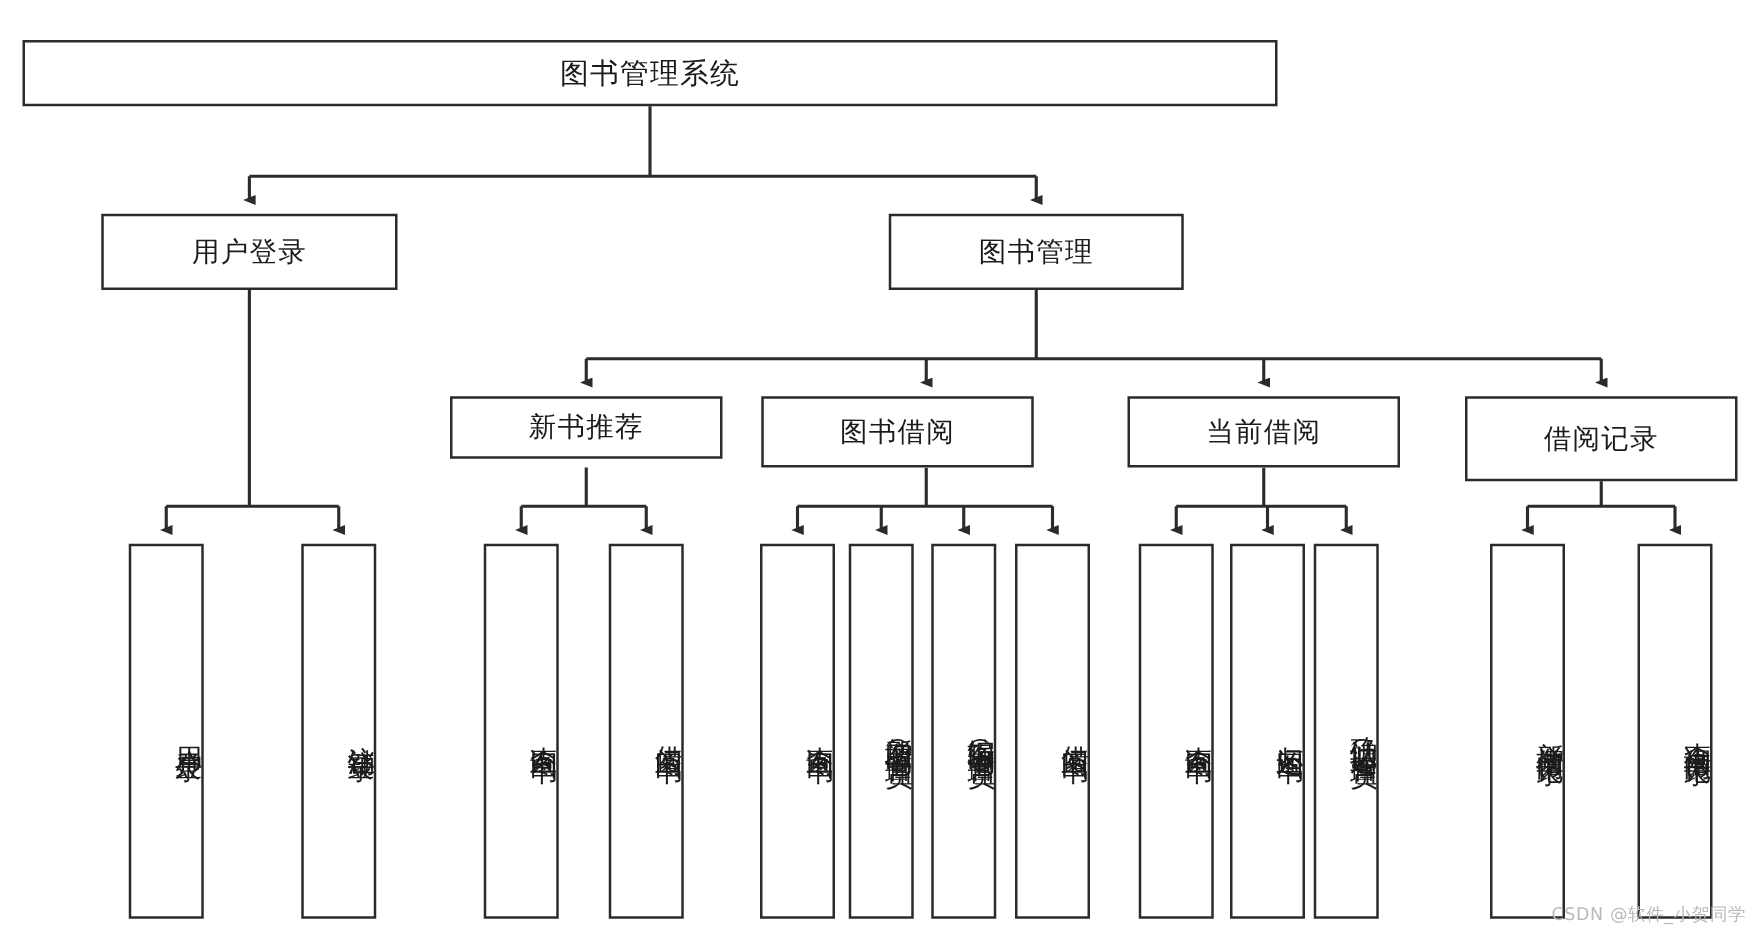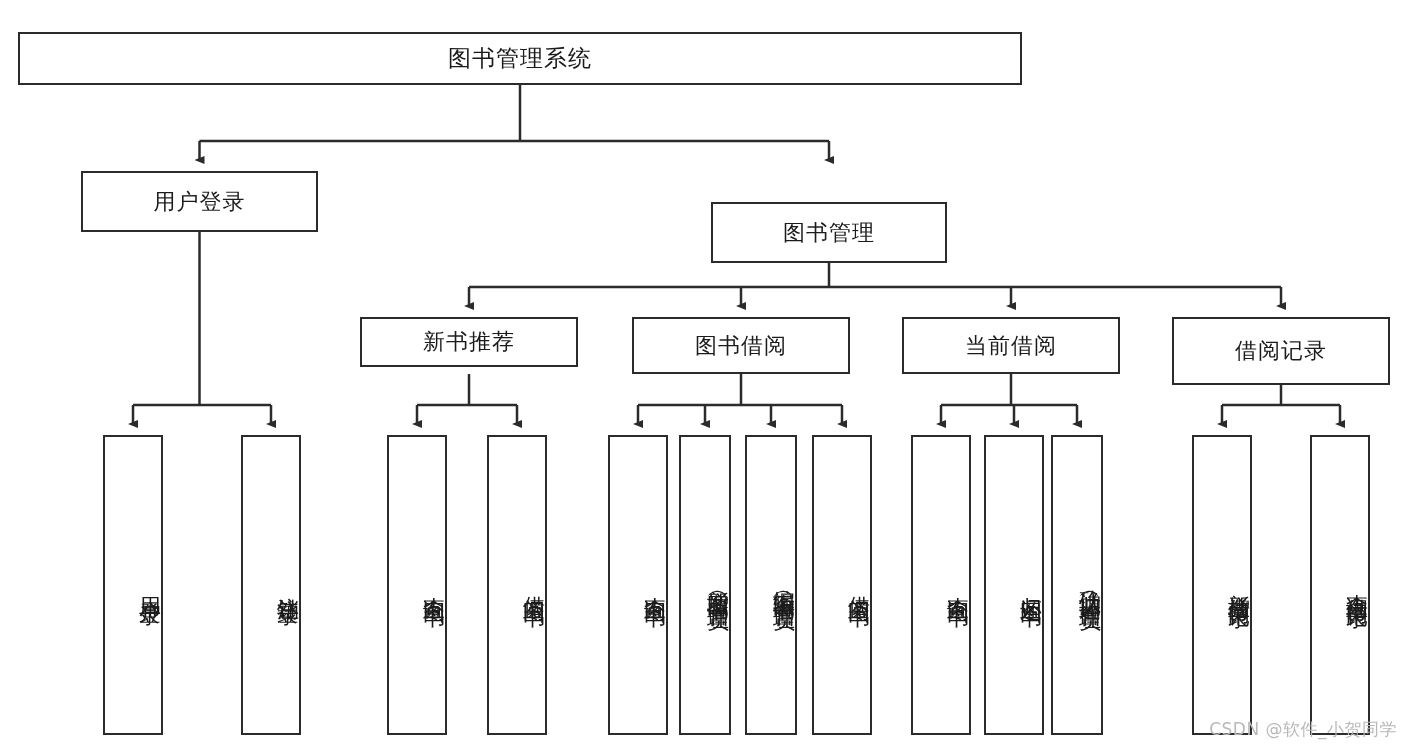"图书管理" div.node { margin-top: 31px -> none }
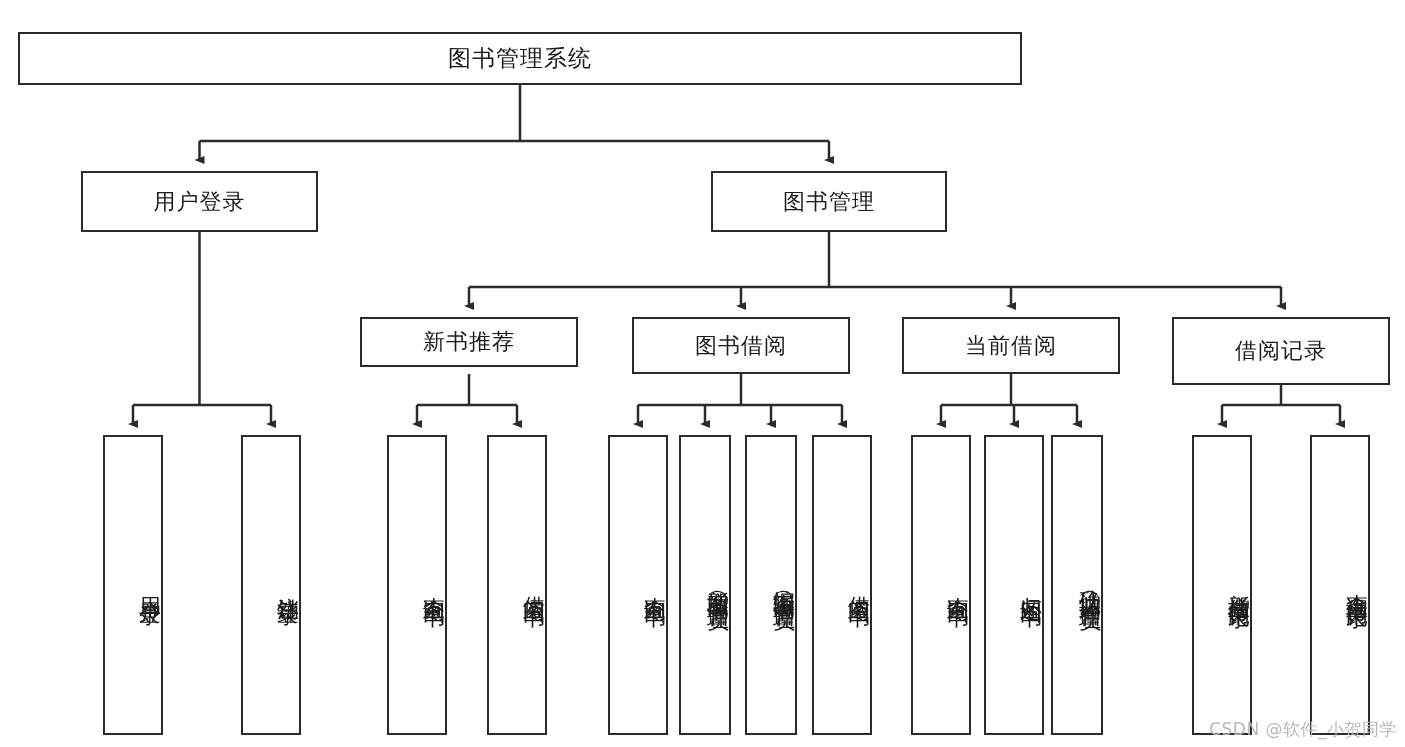"图书借阅" div.node { left: 632px -> 609px }
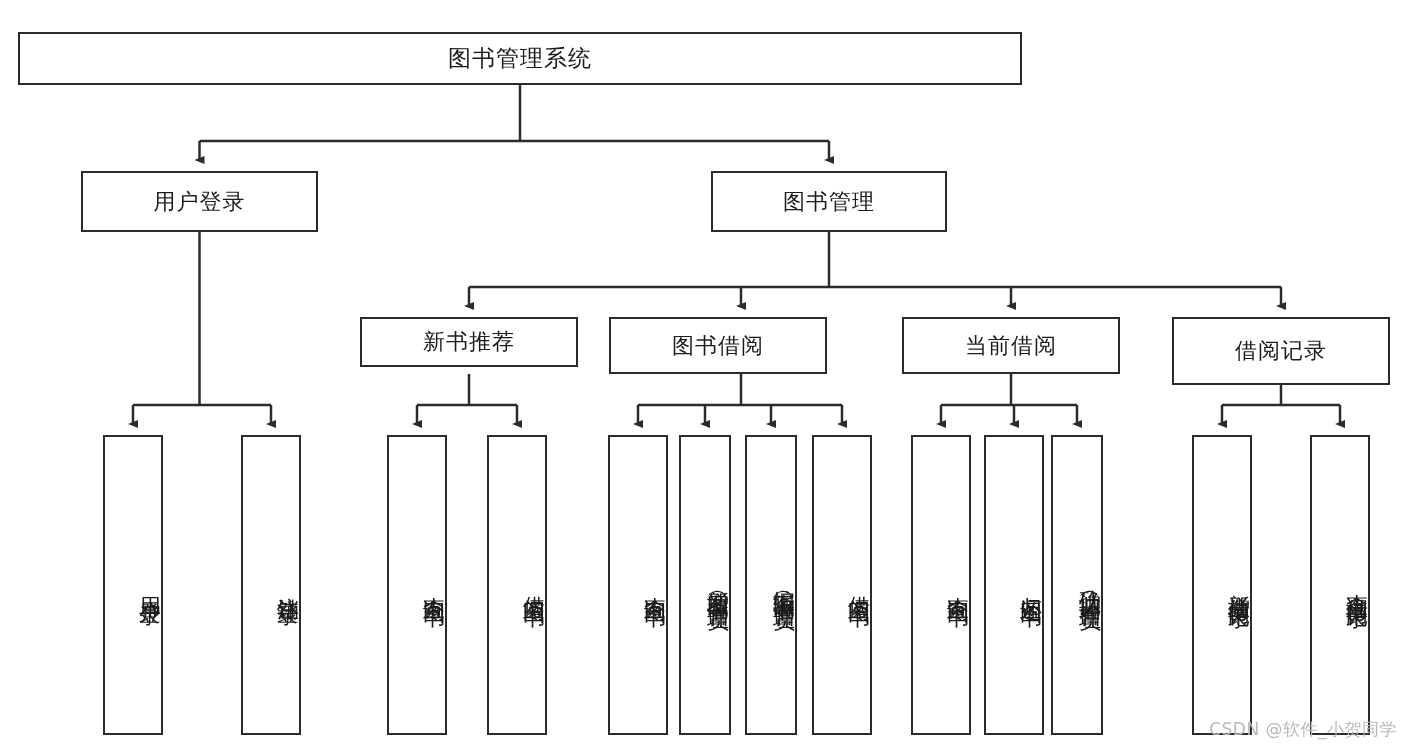"CSDN @软件_小贺同学" .watermark { font-size: 17px -> 14px }
